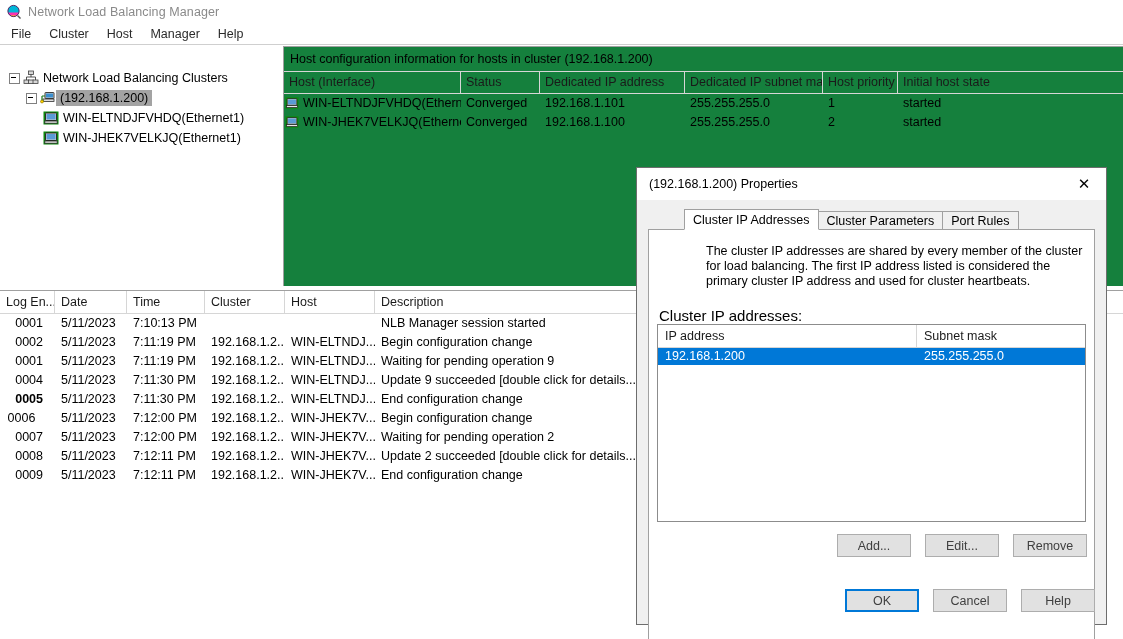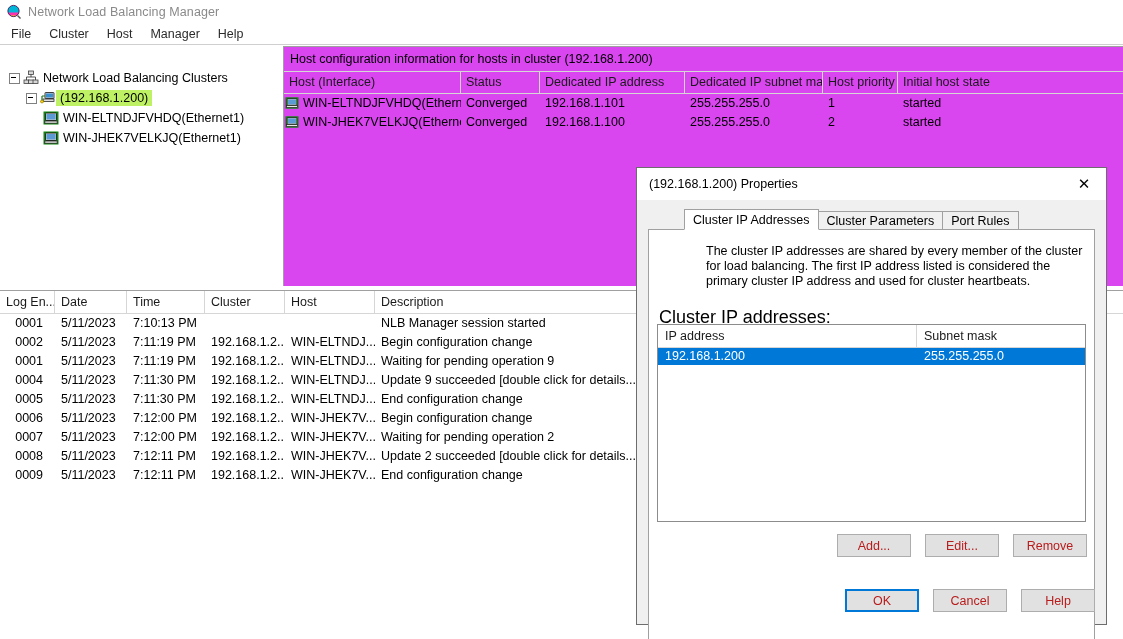"Host configuration information for hosts" .host-pane { background: #d946ef -> #15803d }
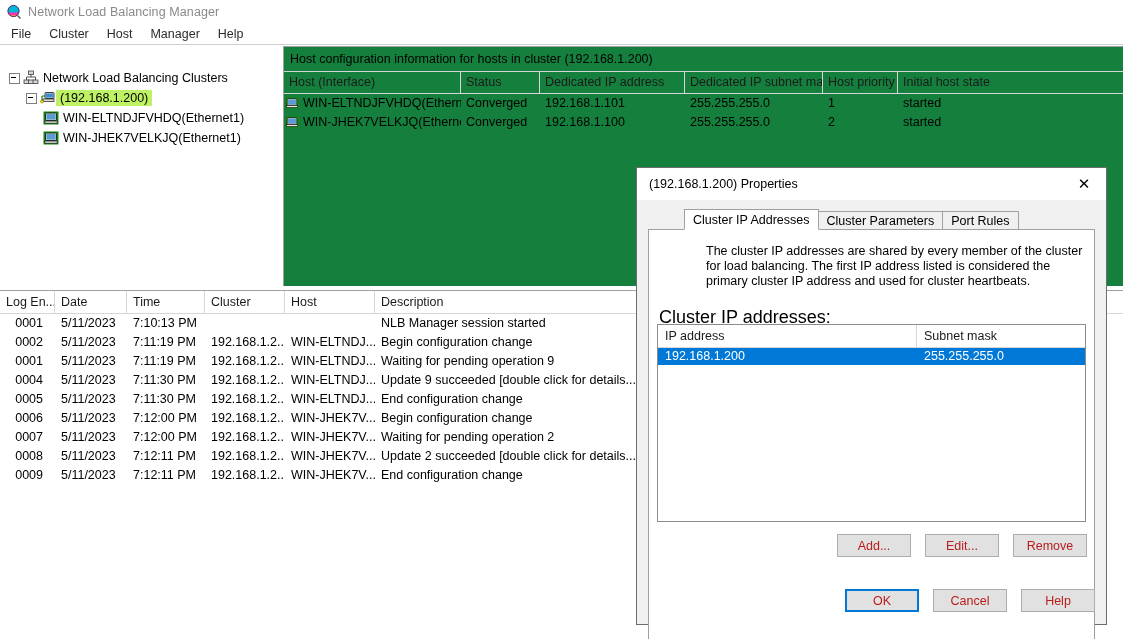"(192.168.1.200)" .tree-row.selected .lbl { background: #bef264 -> #a3a3a3 }
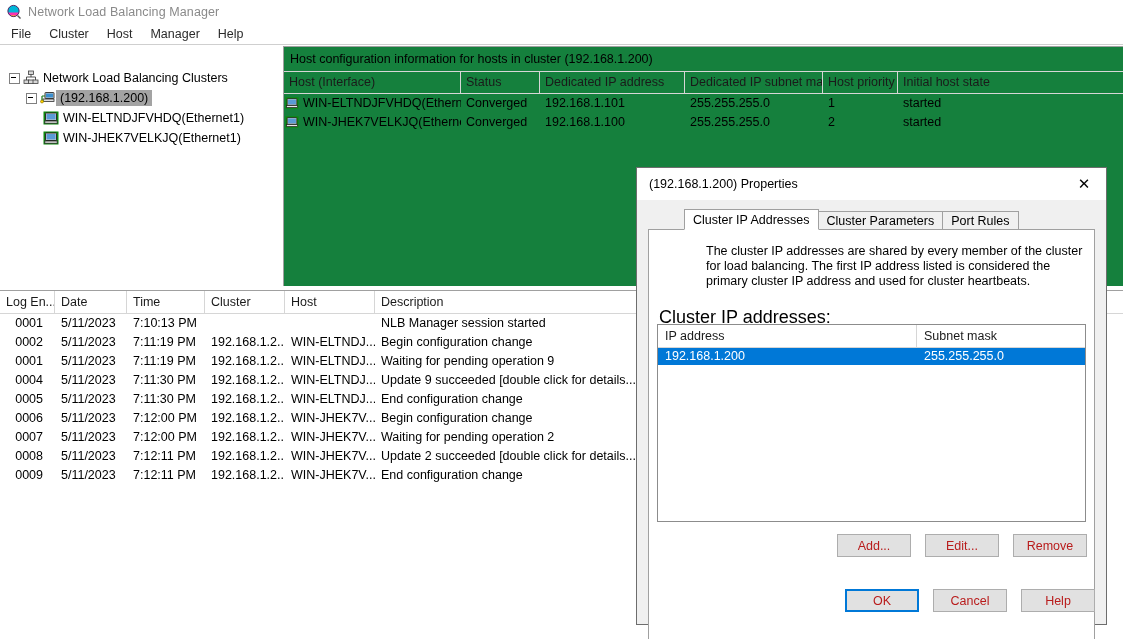"Cluster IP addresses:" .list-label { font-size: 18px -> 15px }
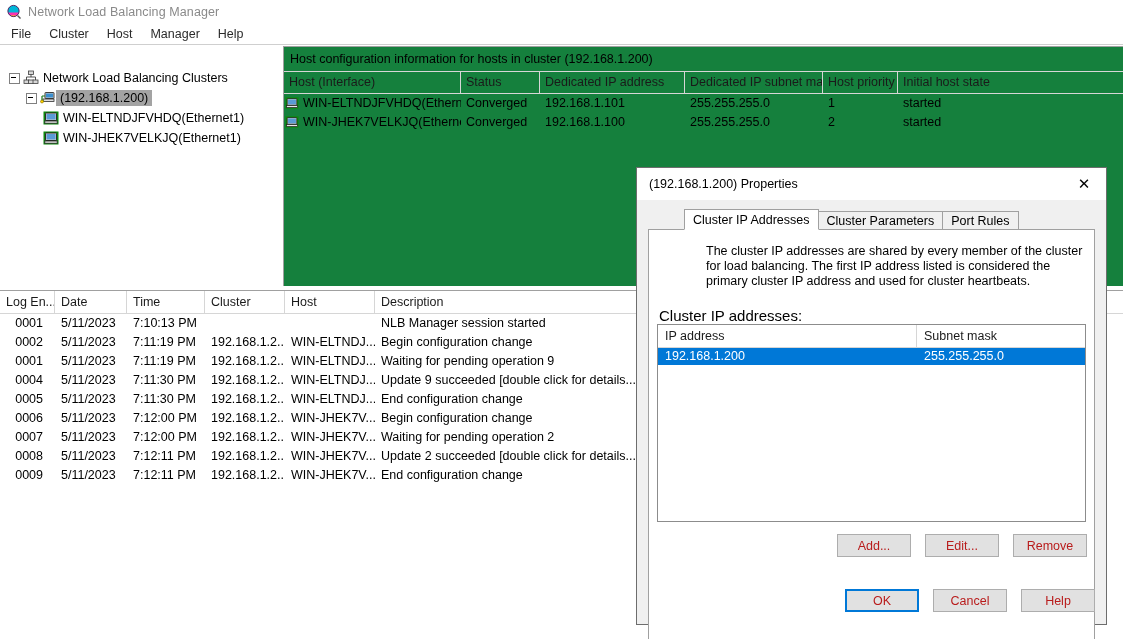"0005" div.log-cell { font-weight: none -> bold }
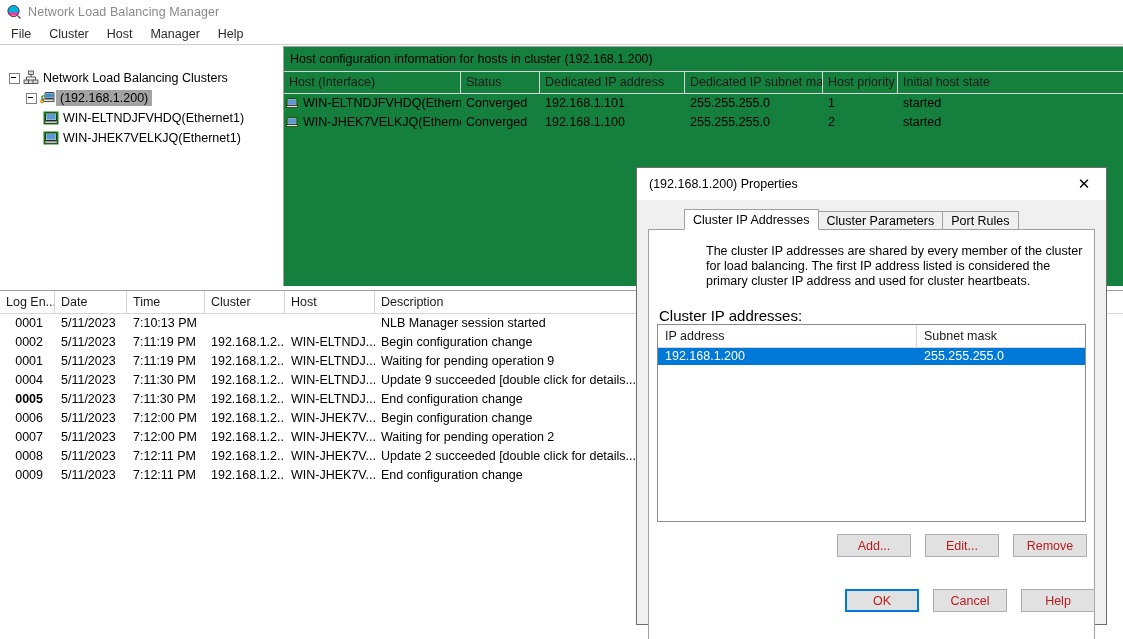"0006" div.log-cell { text-align: none -> center }
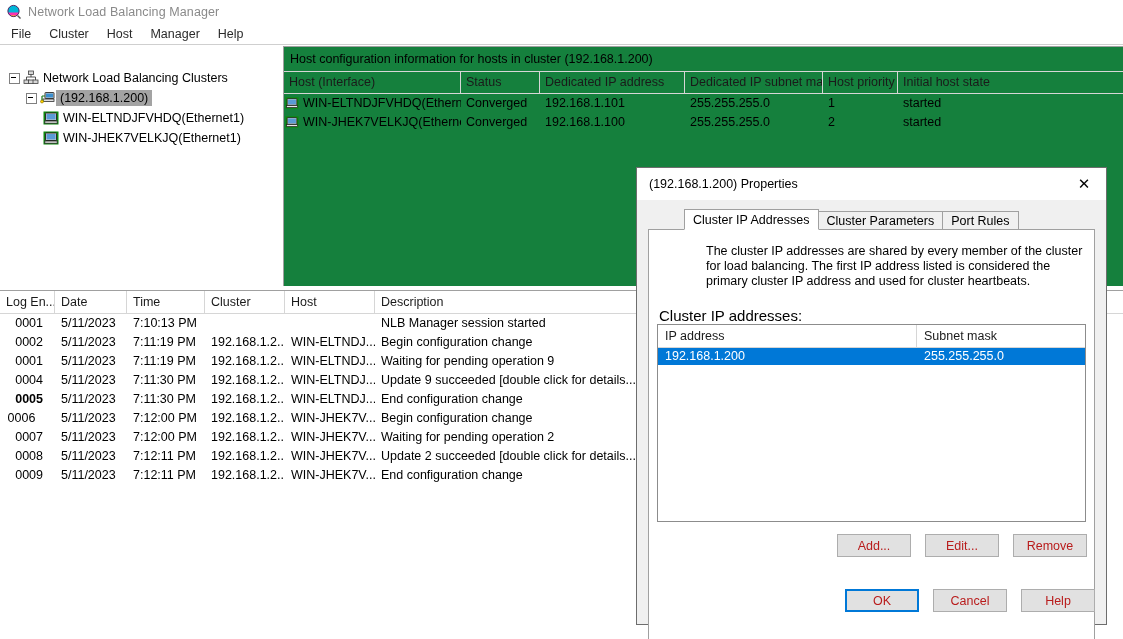"Add..." .btn { color: #b91c1c -> #404040 }
